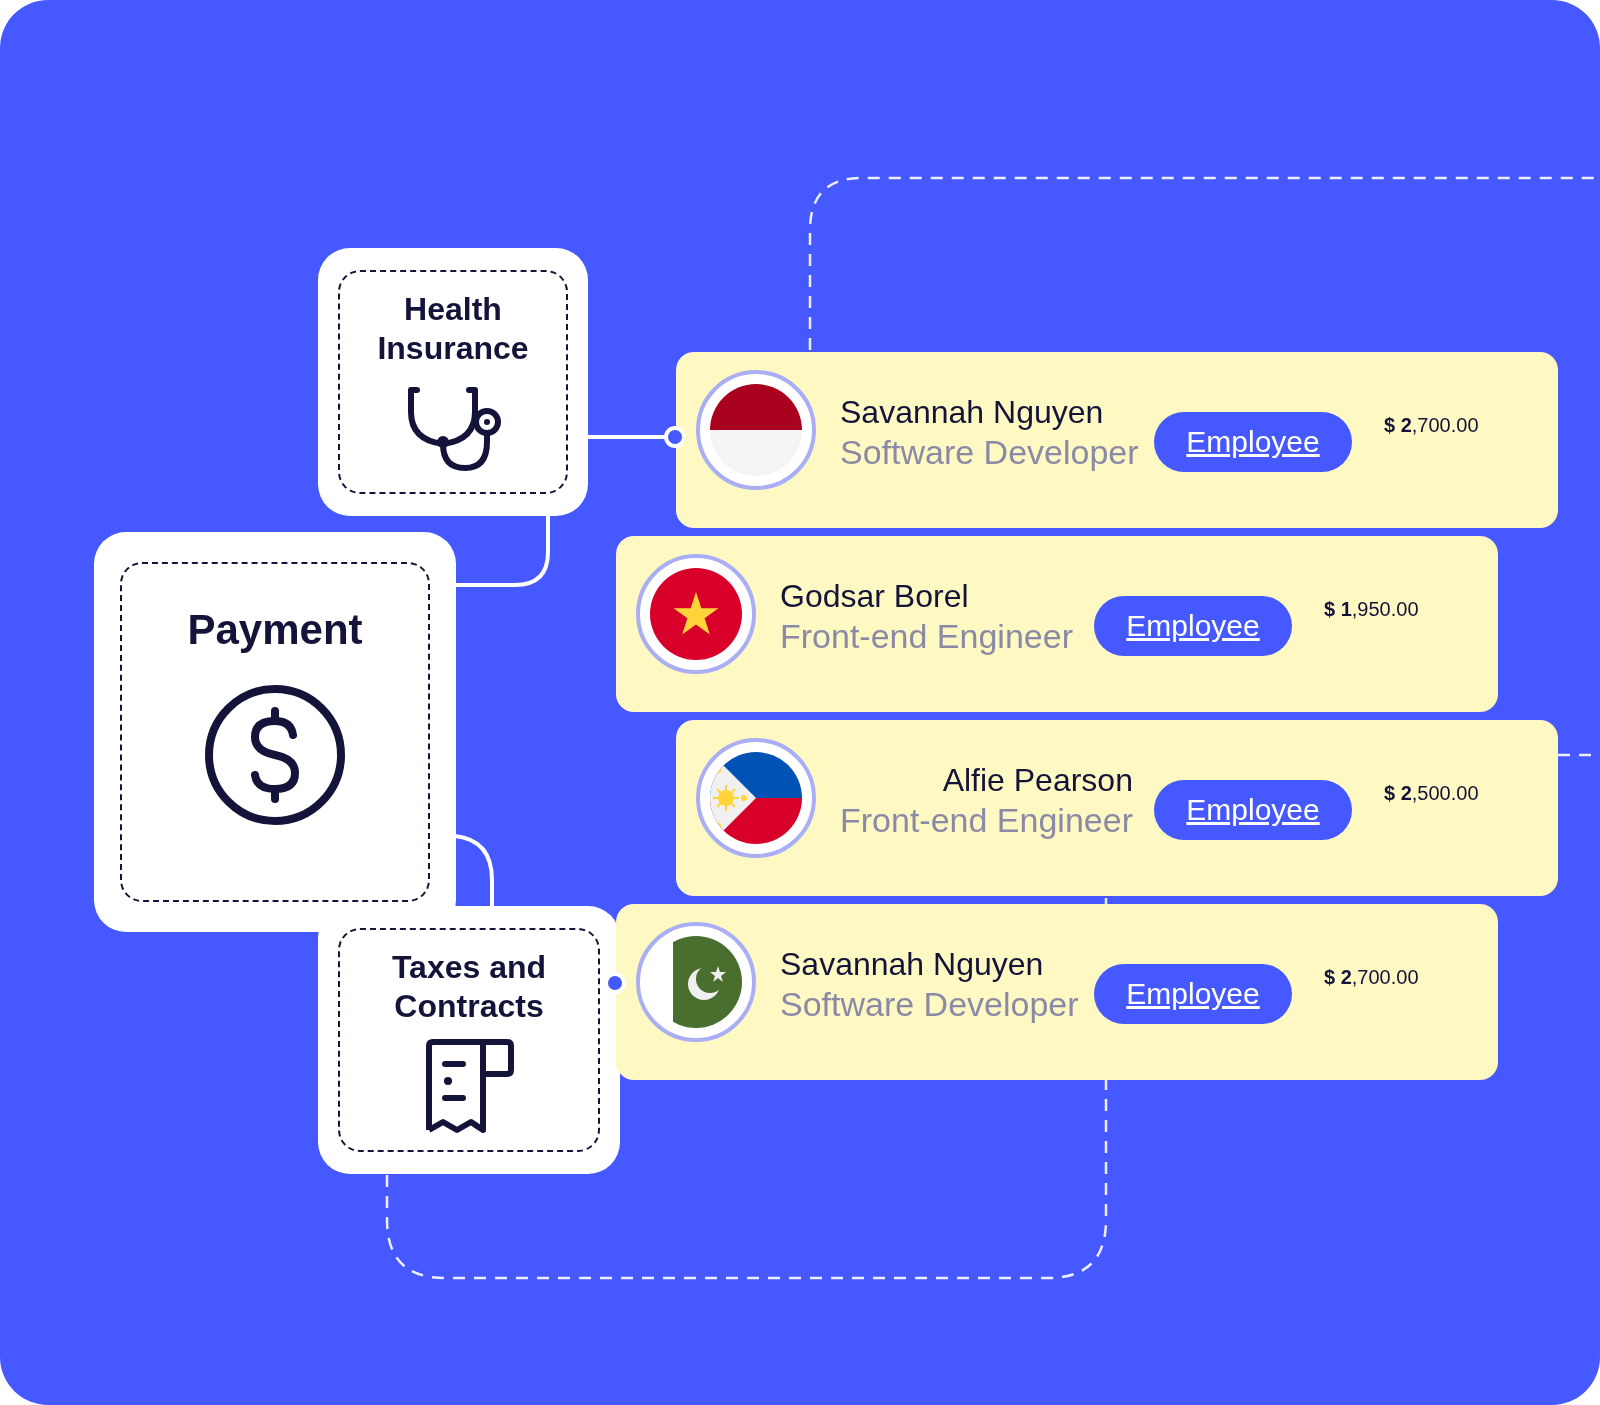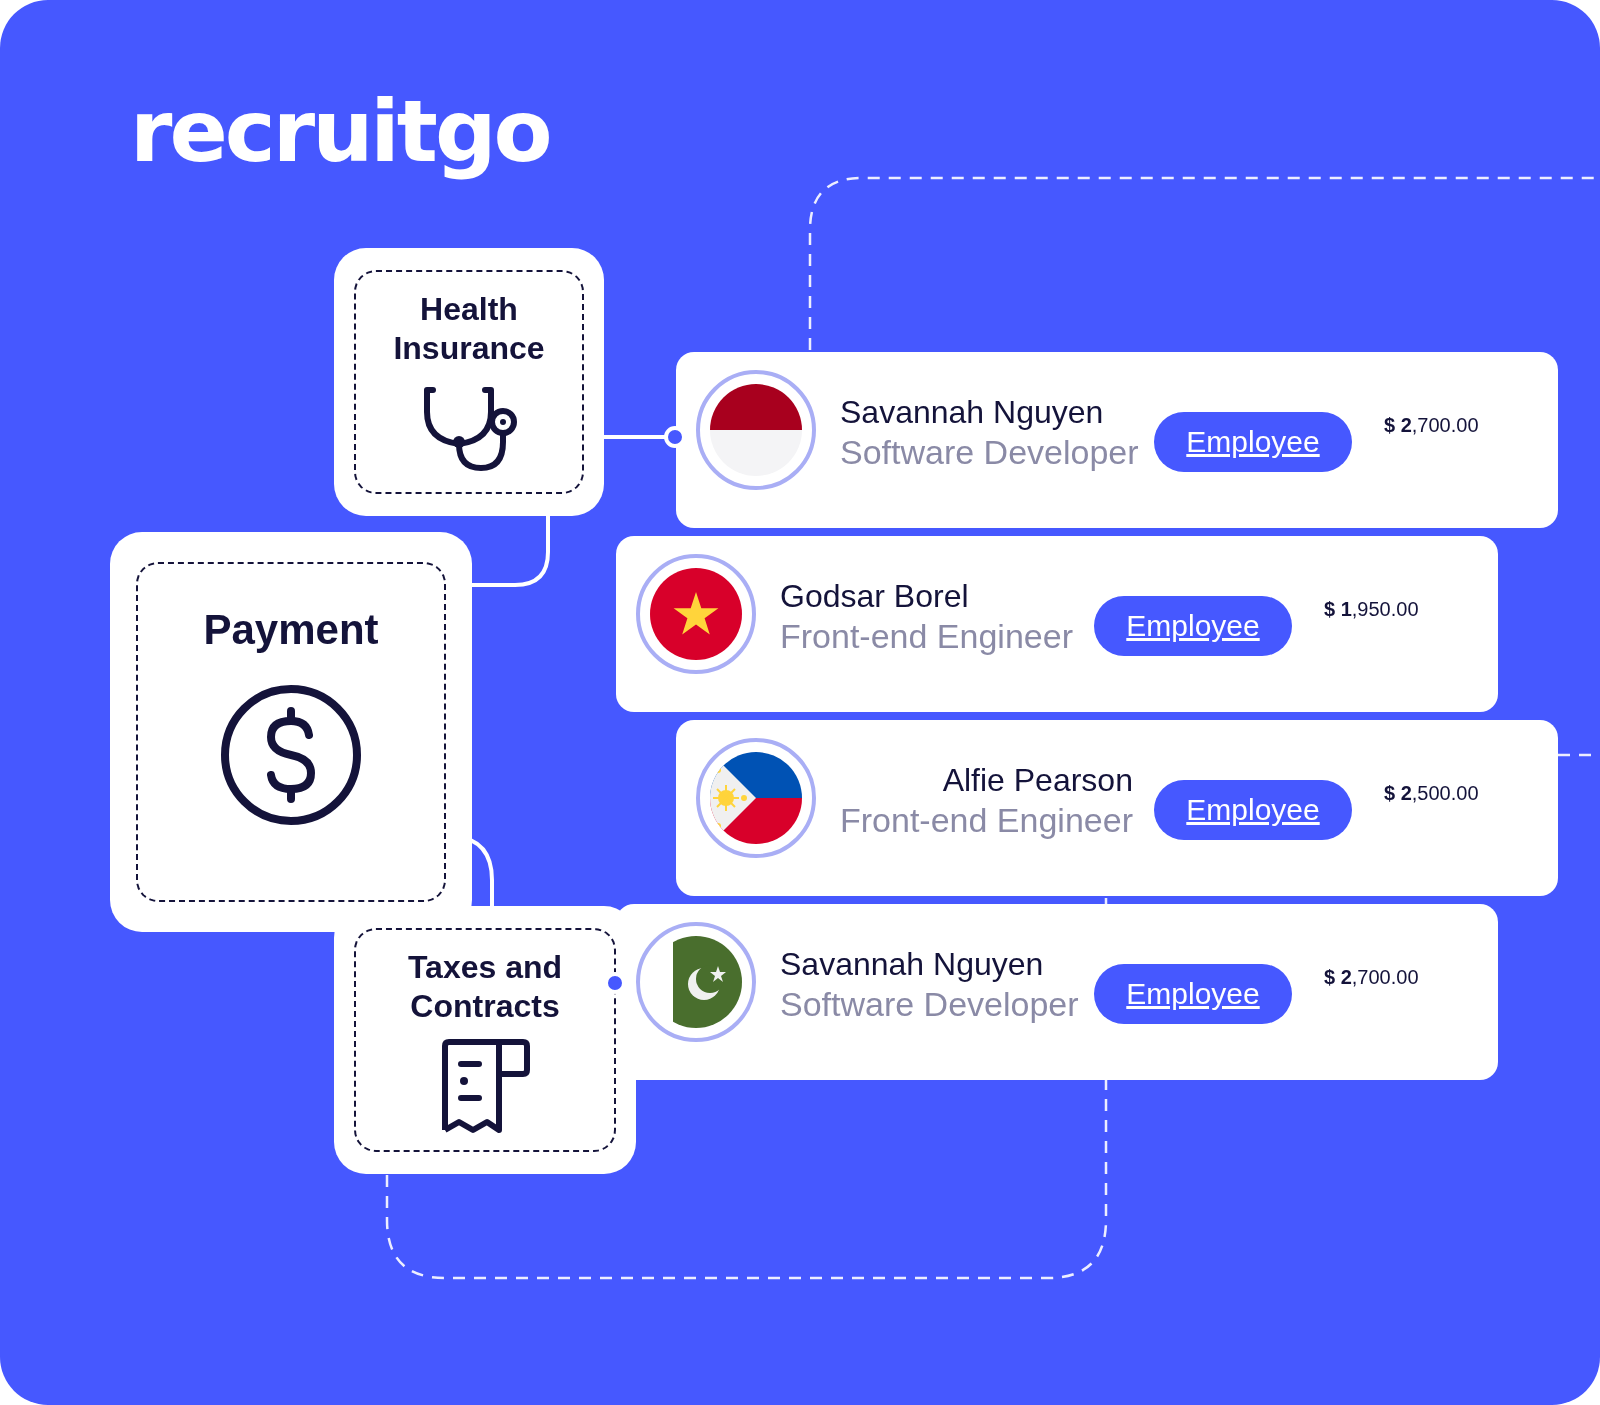"recruitgo" div.logo-word { html: <div>recruitgo</div> -> none }
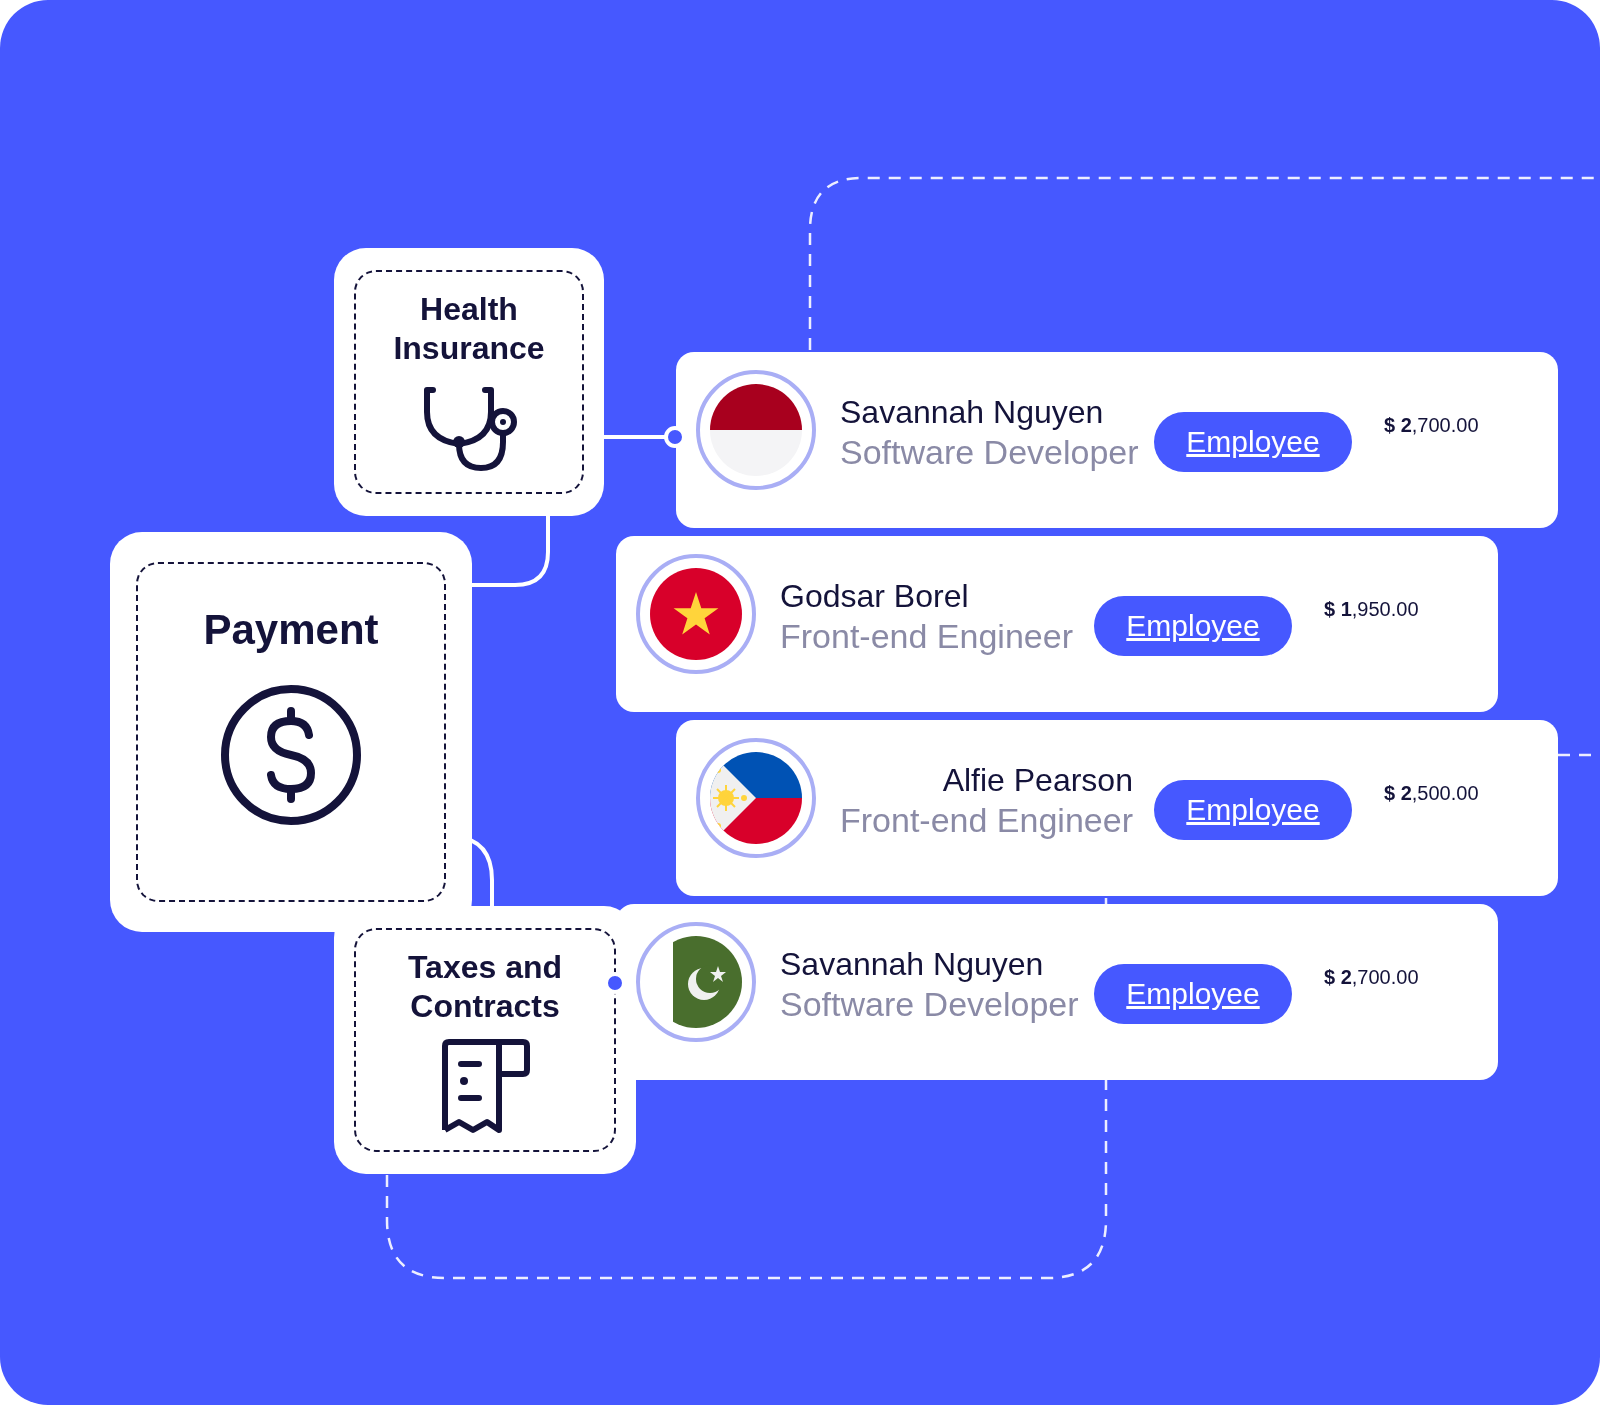"Health" .box { margin-left: 16px -> none }
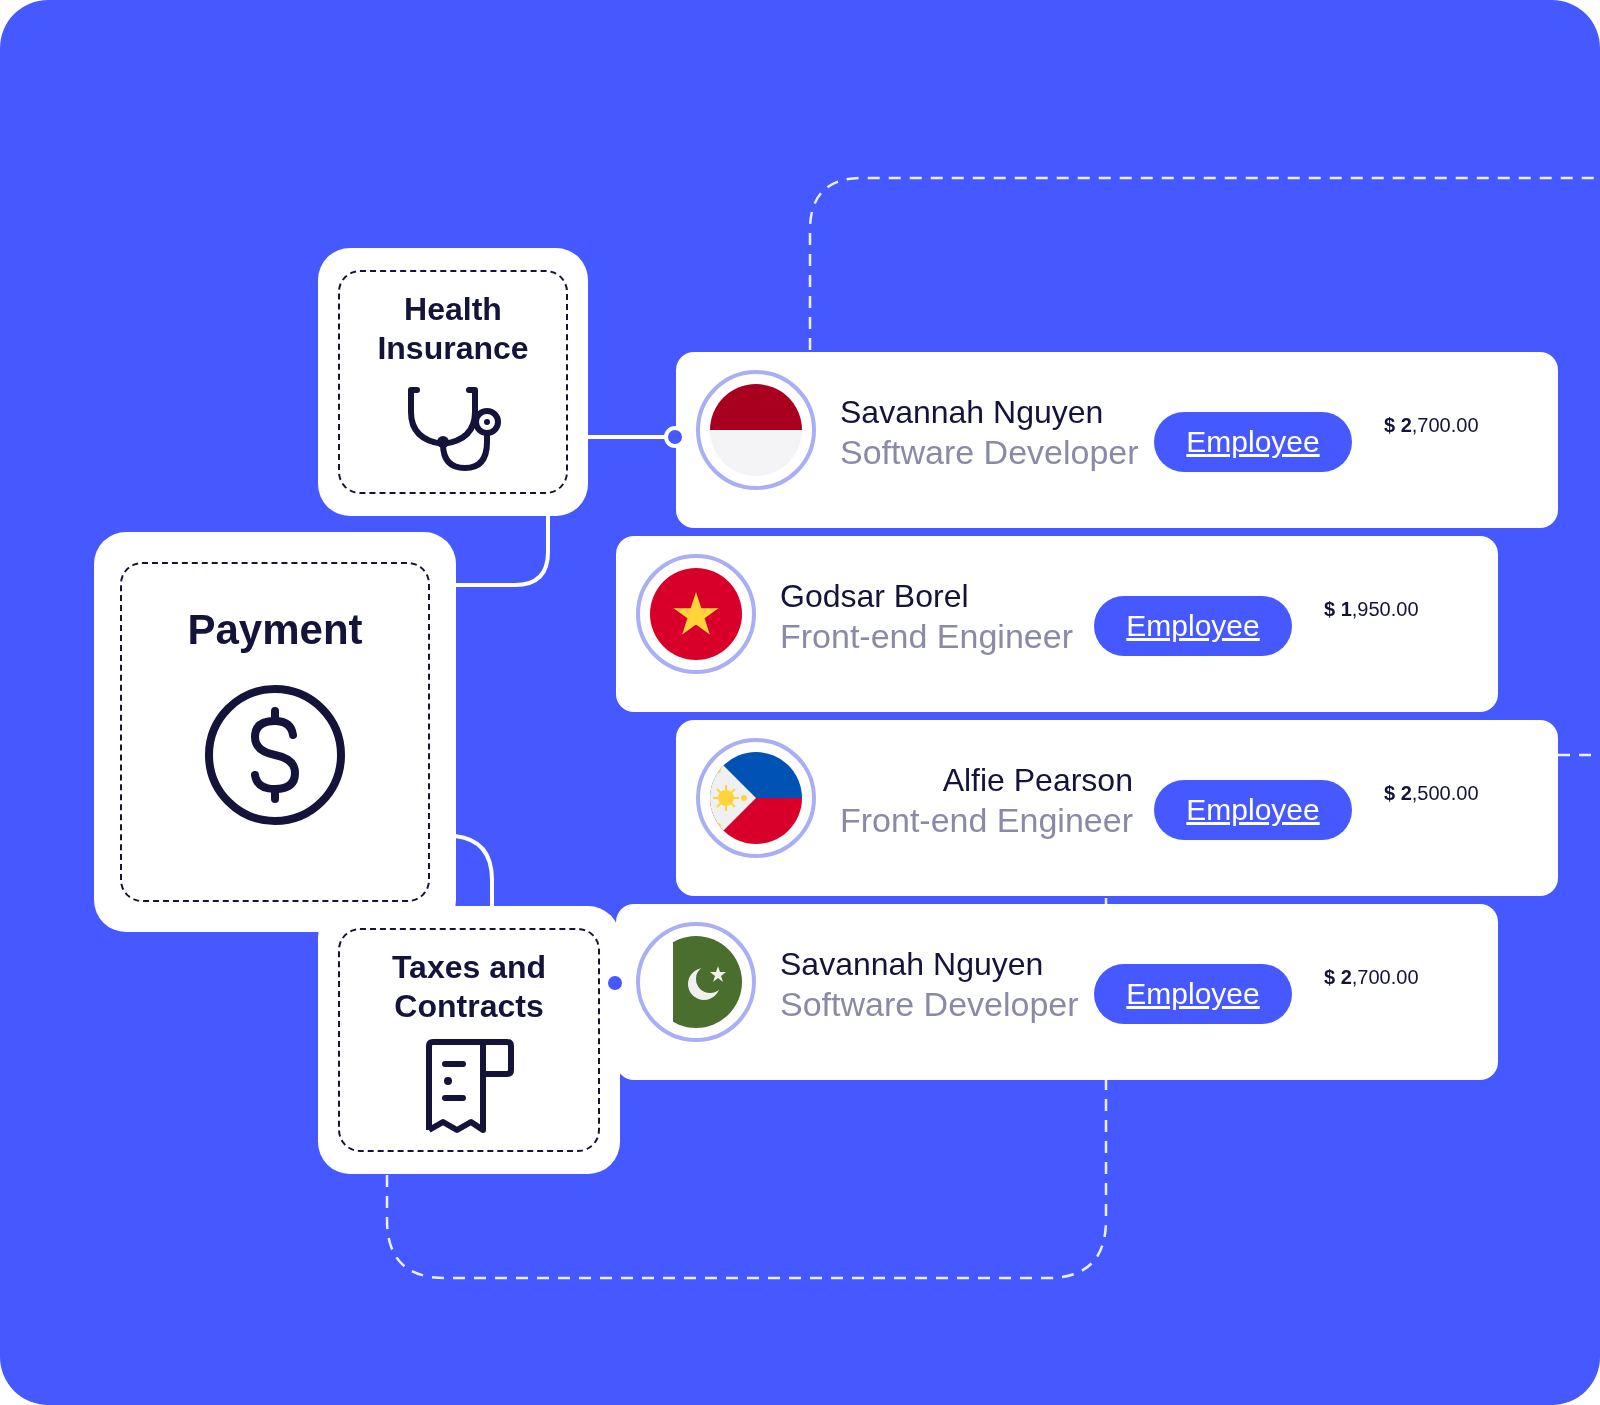"Savannah Nguyen" .card { background: #ffffff -> #fef9c3 }
